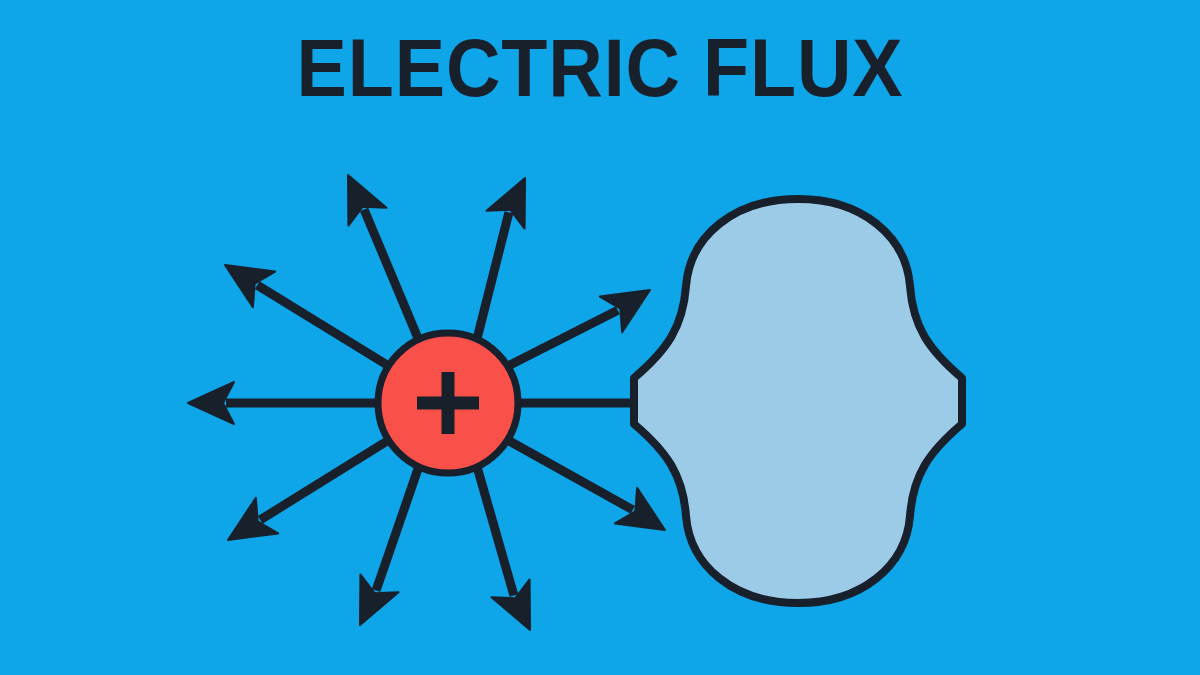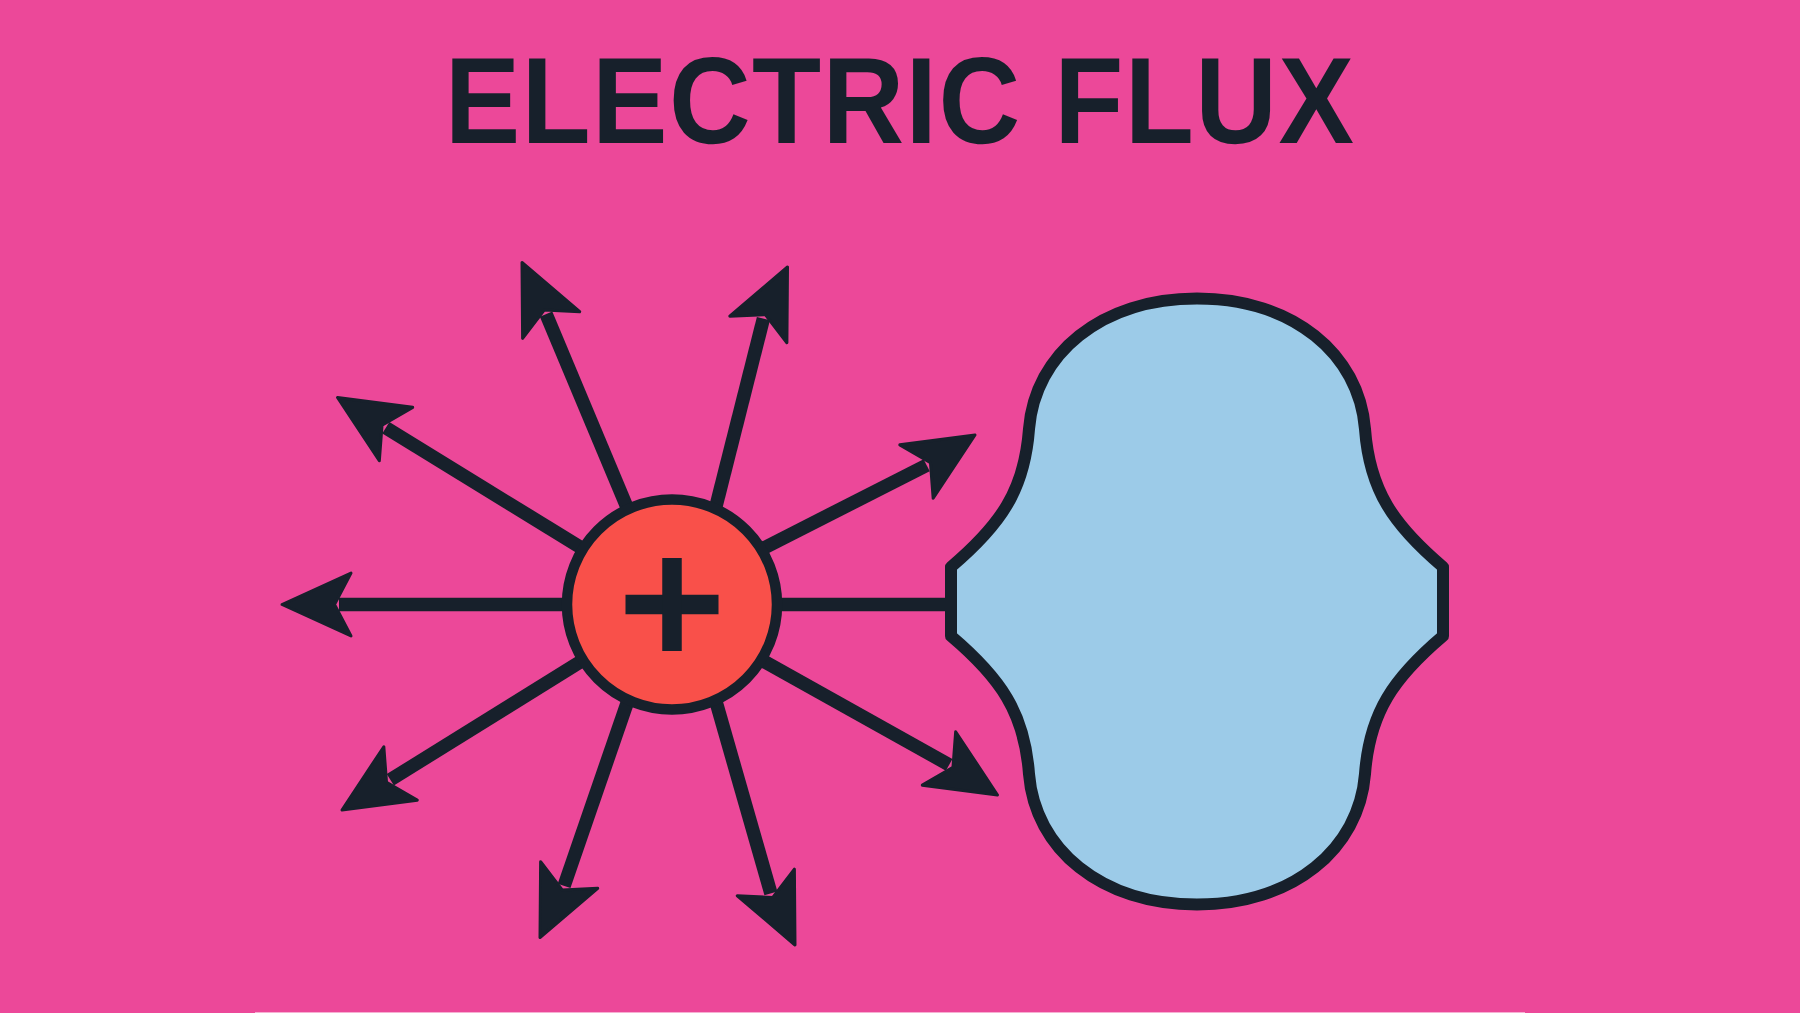"ELECTRIC FLUX" div { background: #ec4899 -> #0ea5e9 }
